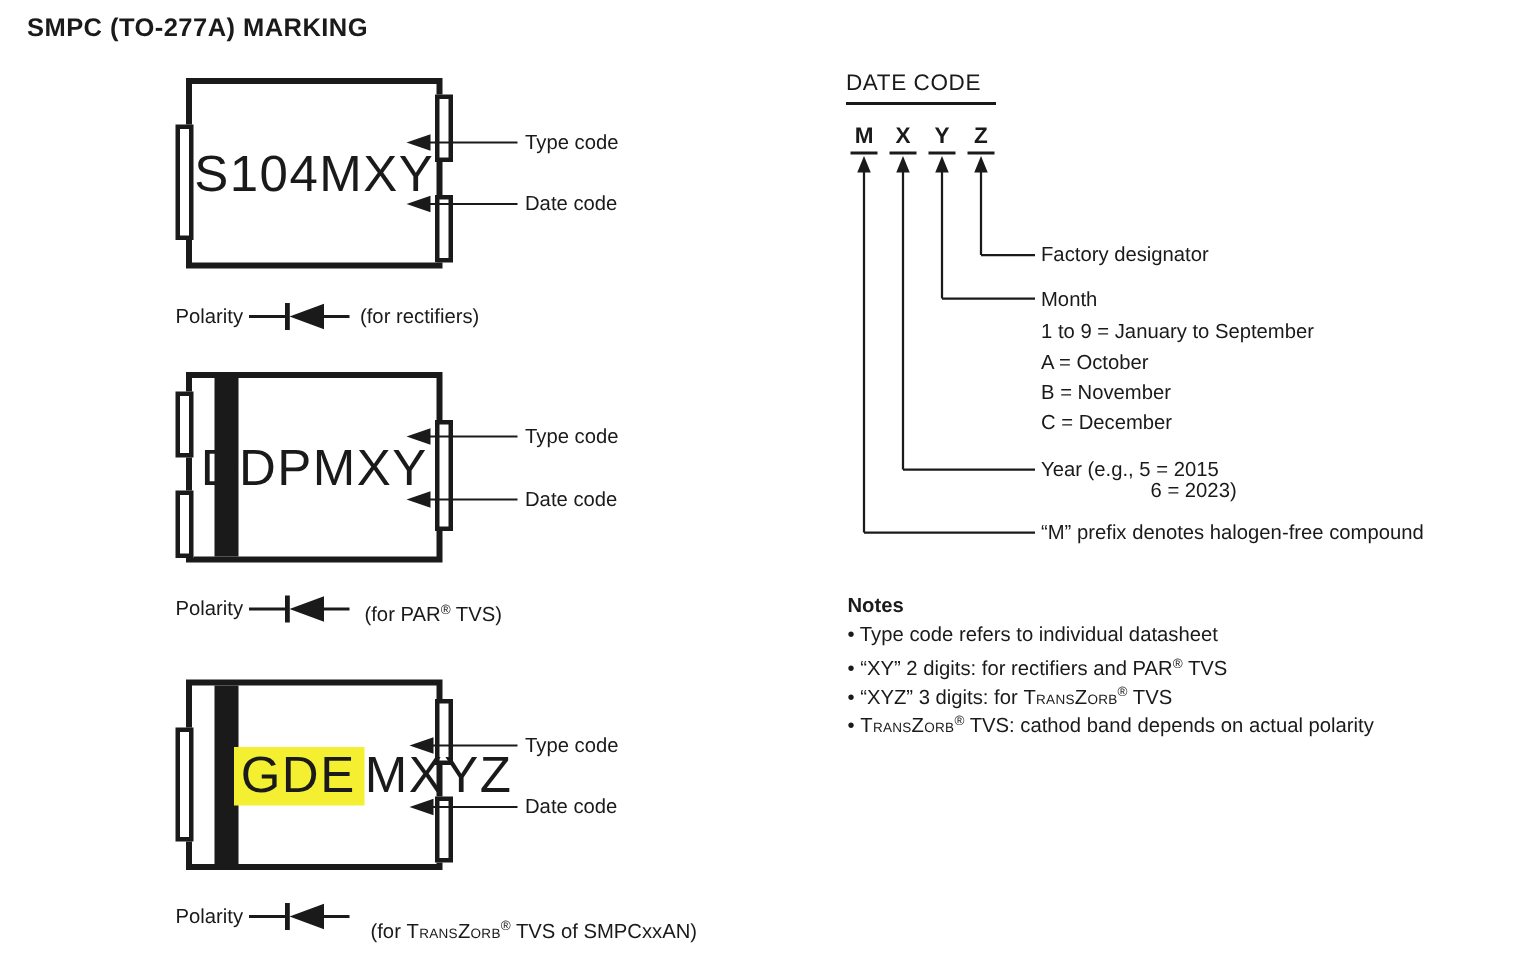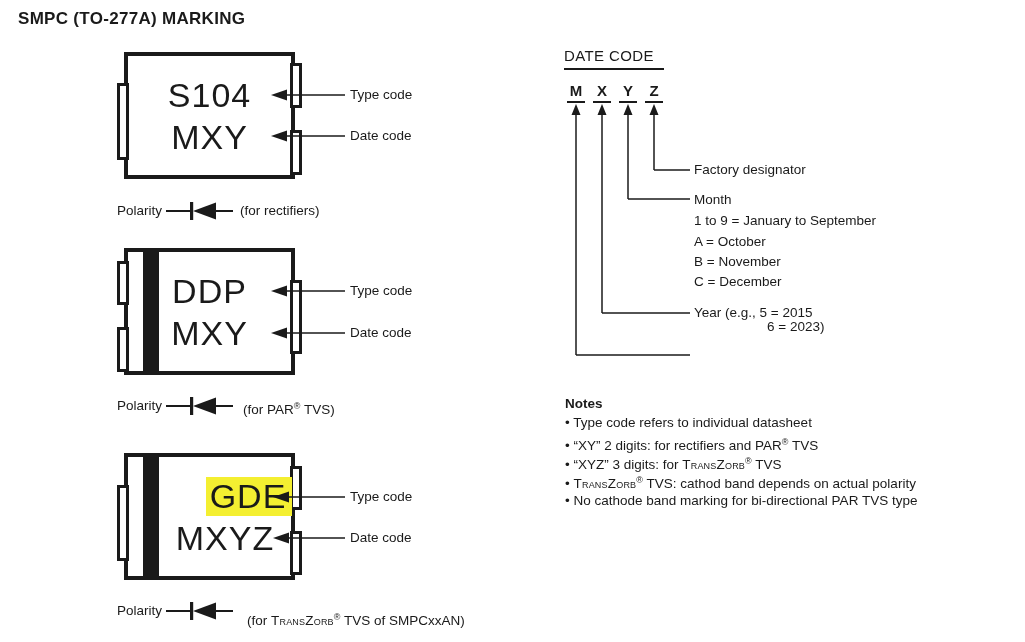"S104" .pkg-text { flex-direction: column -> row }
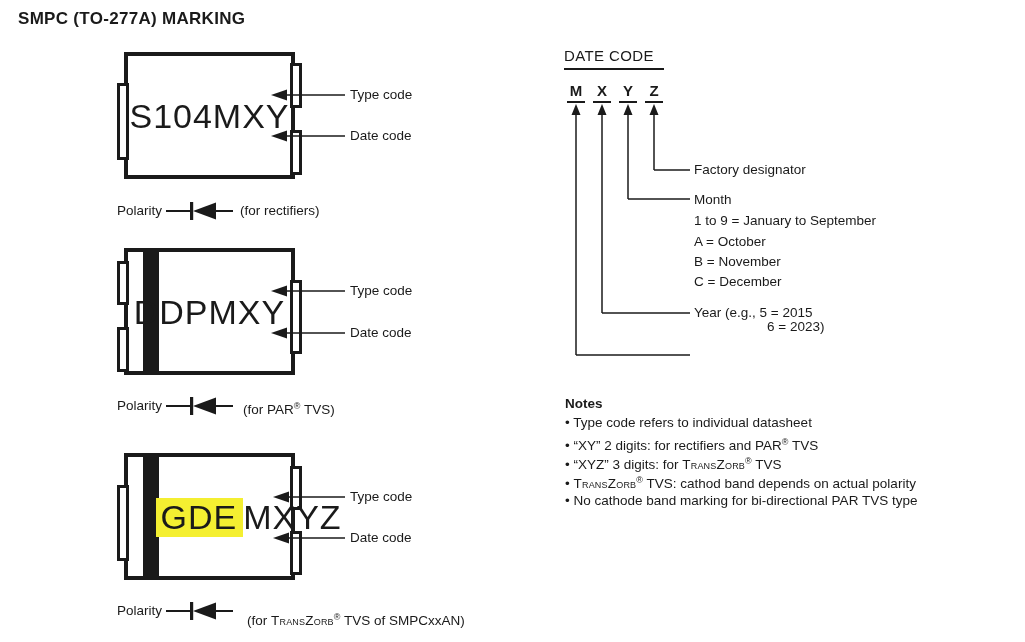"“M” prefix denotes halogen-free compound" div.lbl { html: none -> <div>“M” prefix denotes halogen-free compound</div> }
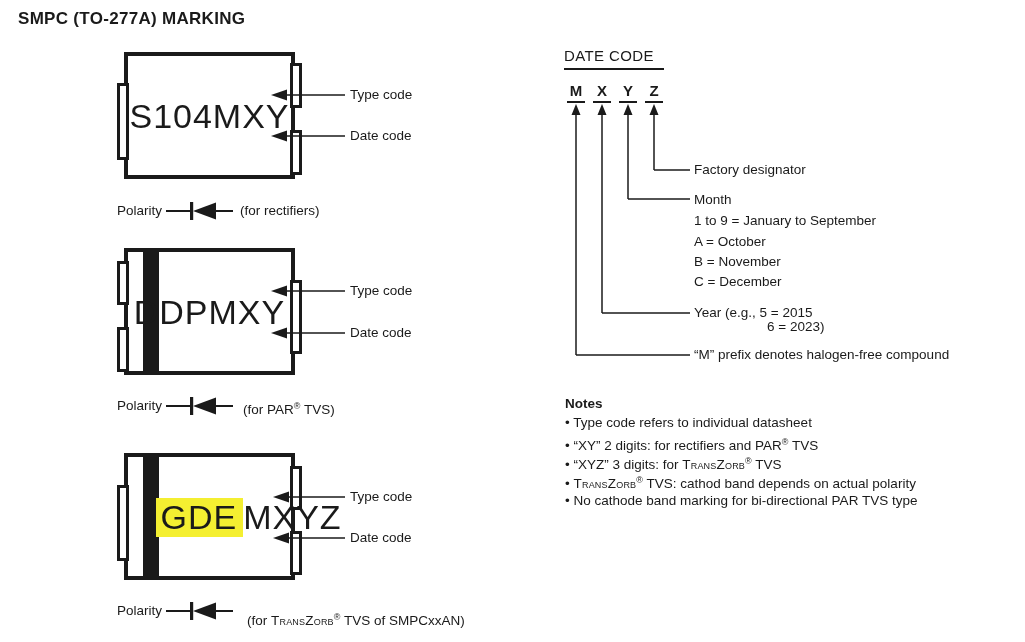"• No cathode band marking" div.note-line { html: <div><span>• No cathode band marking for bi-directional PAR TVS type</span></div> -> none }
